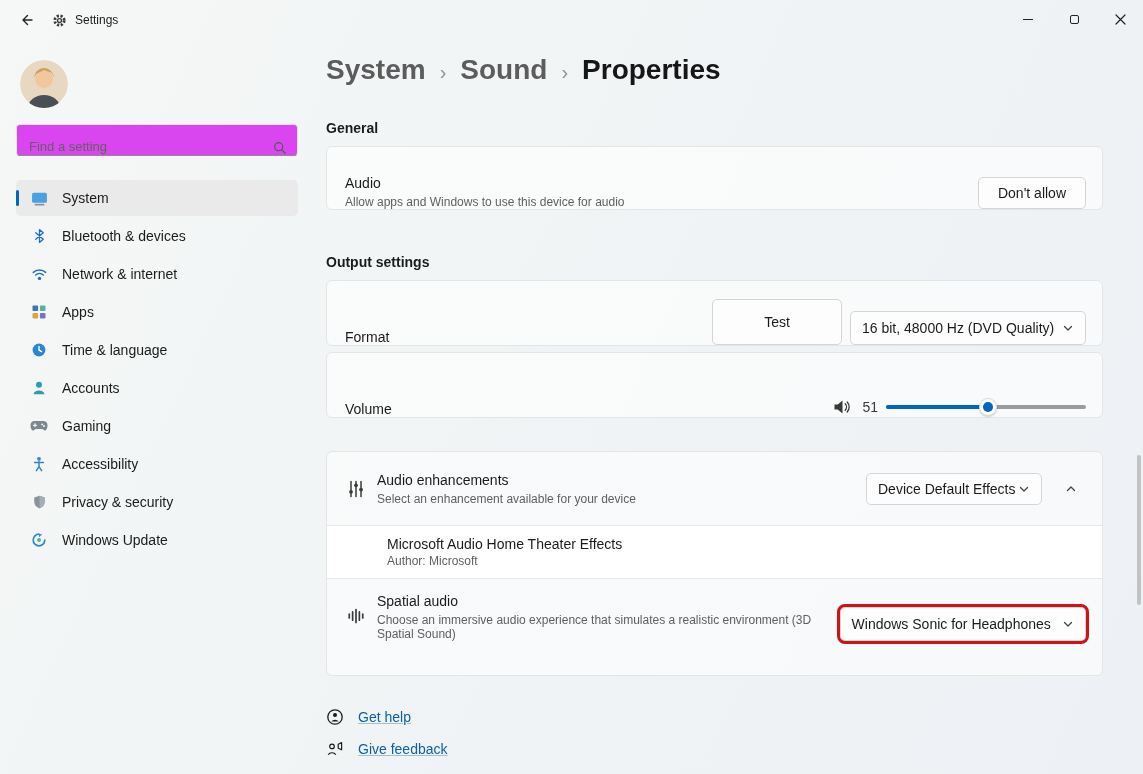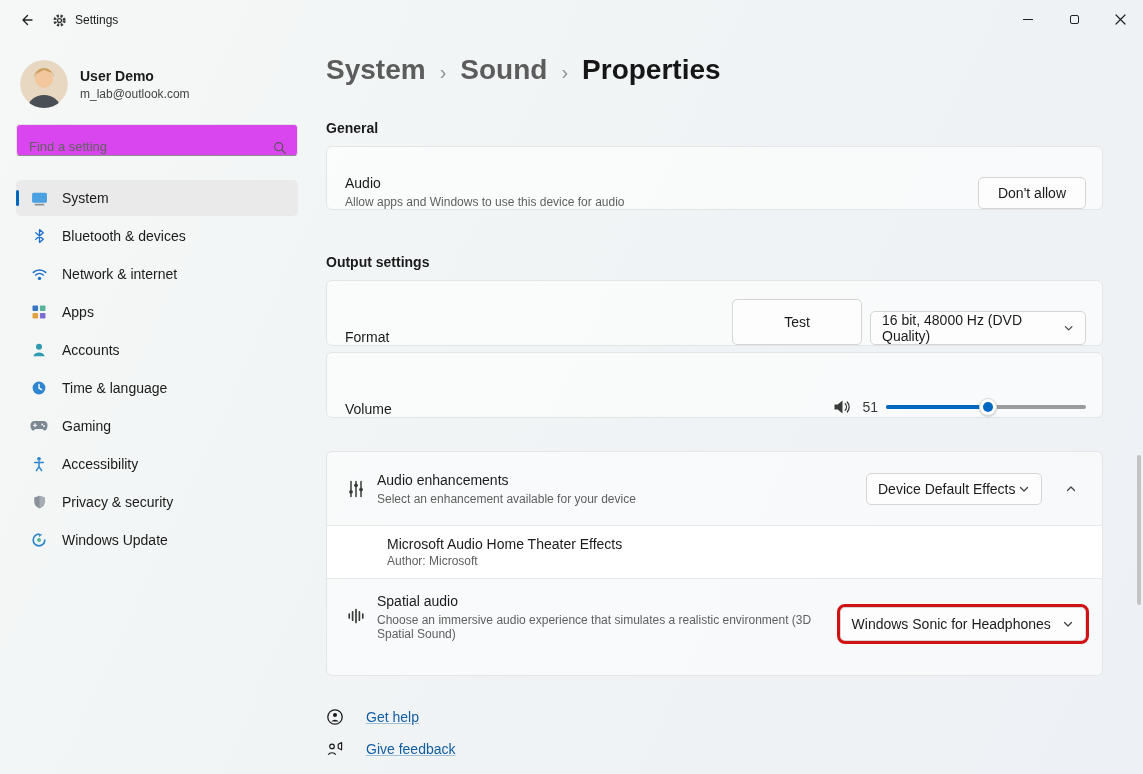"User Demo" div { html: <div> <div>User Demo</div> <div>m_lab@outlook.com</div> </div> -> none }
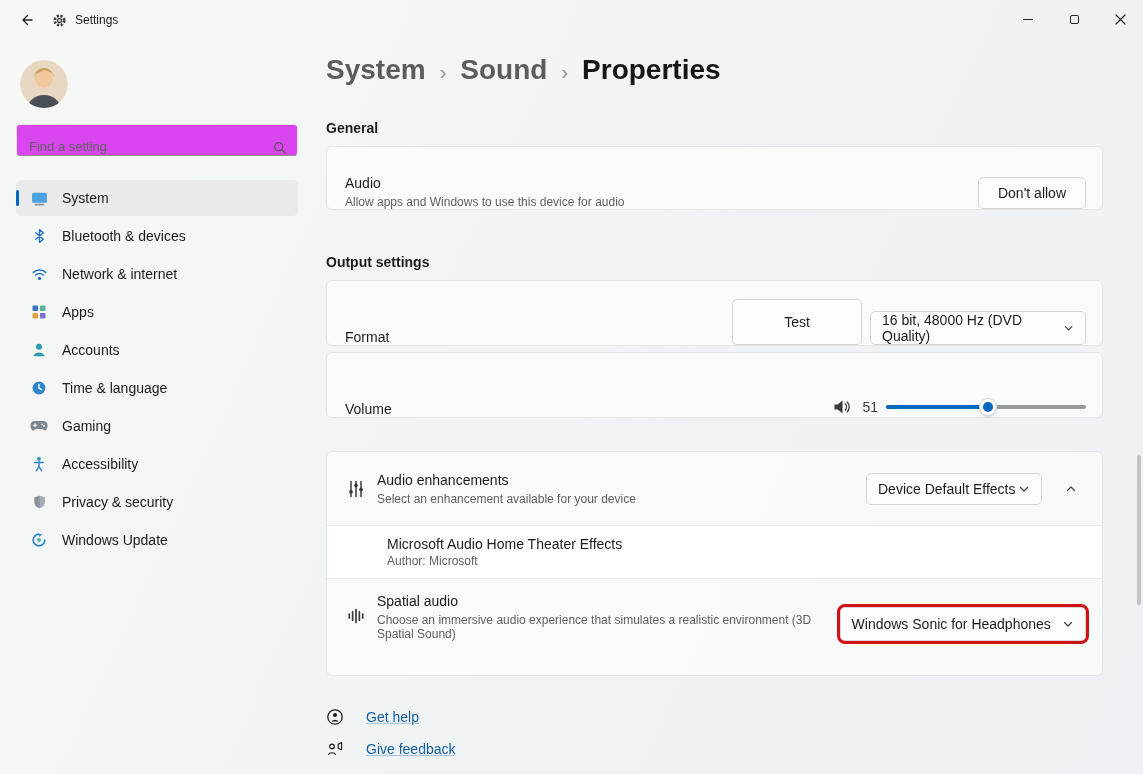"16 bit, 48000 Hz (DVD" div.dropdown { width: 216px -> 236px }
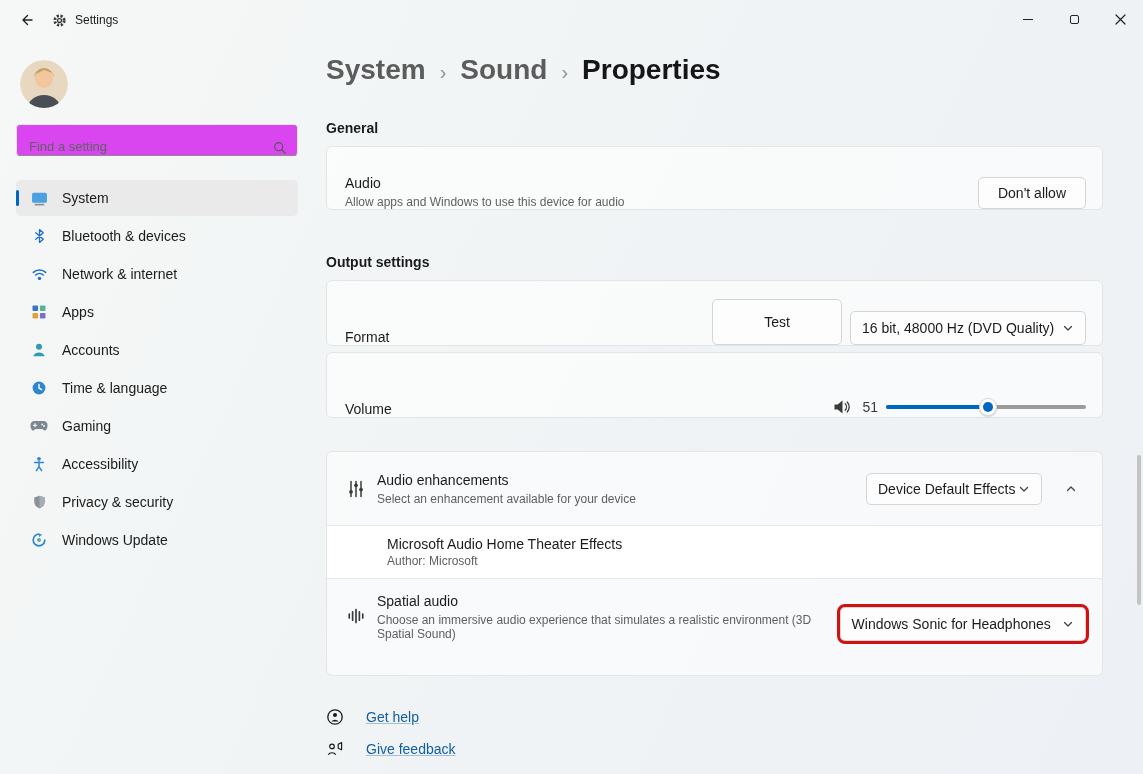"Accounts" div.nav-item { order: before "Time & language" -> after "Time & language" }
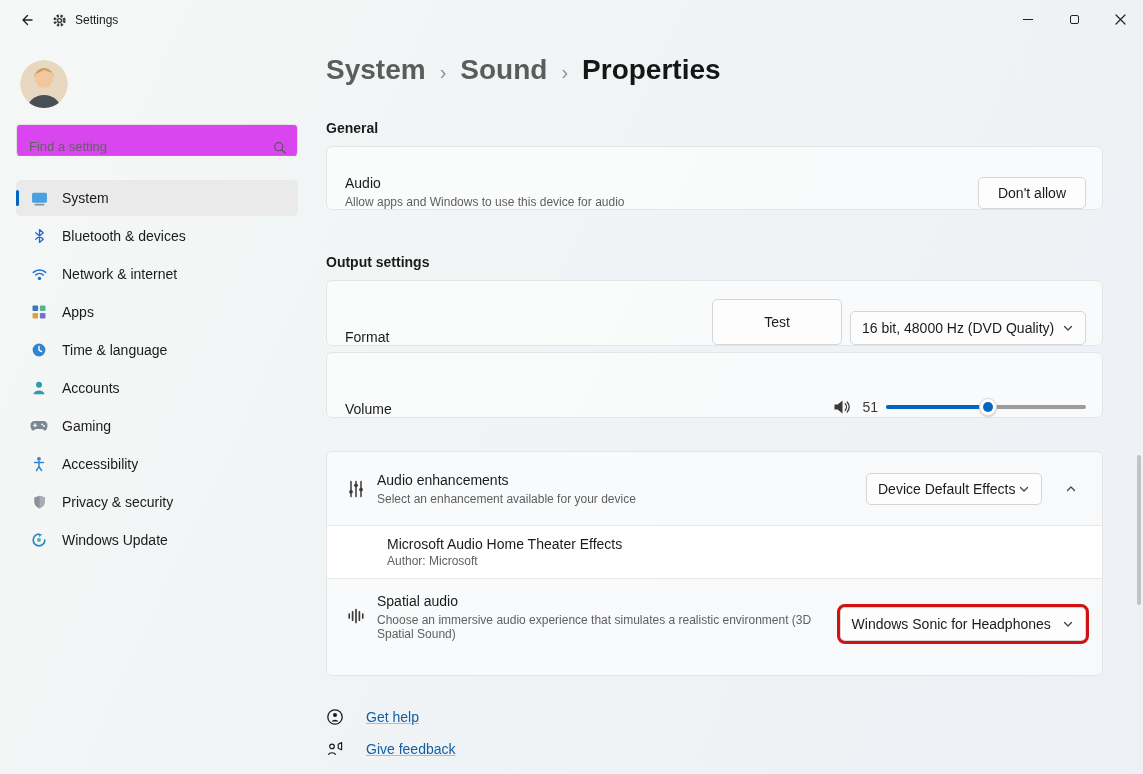"Get help" .footer-row { gap: 22px -> 14px }
